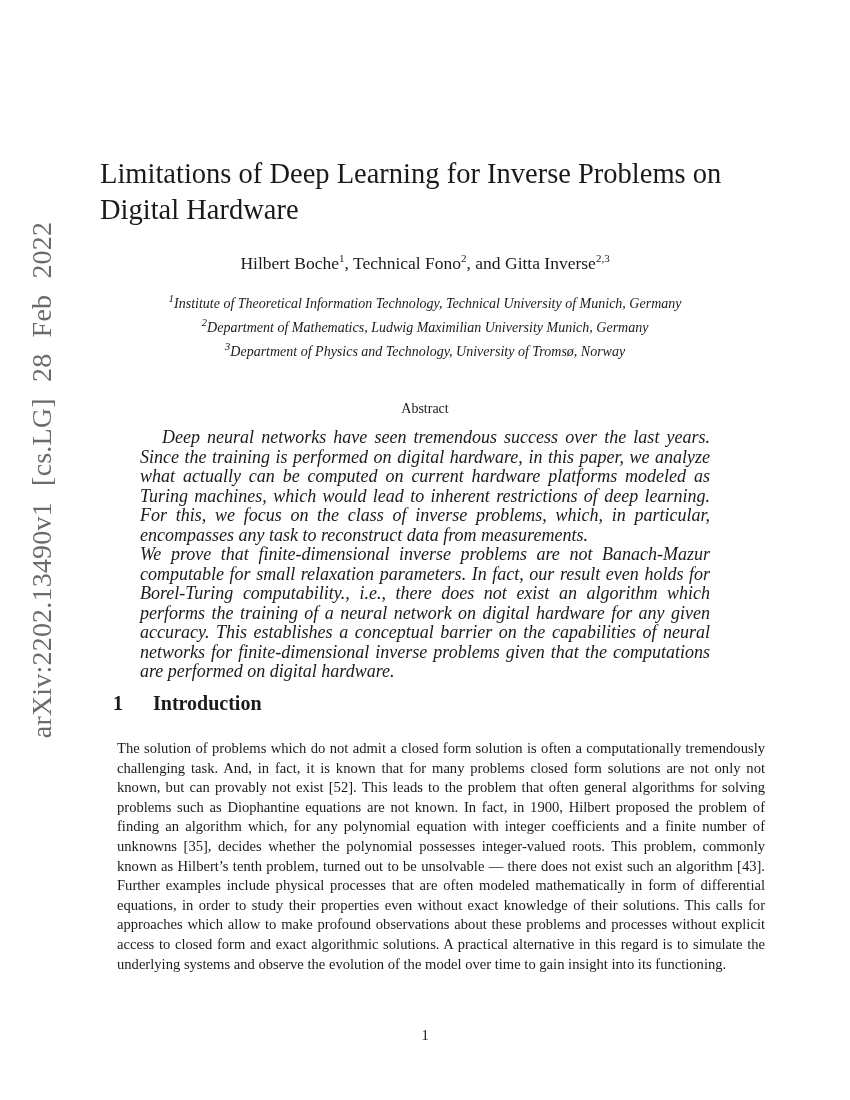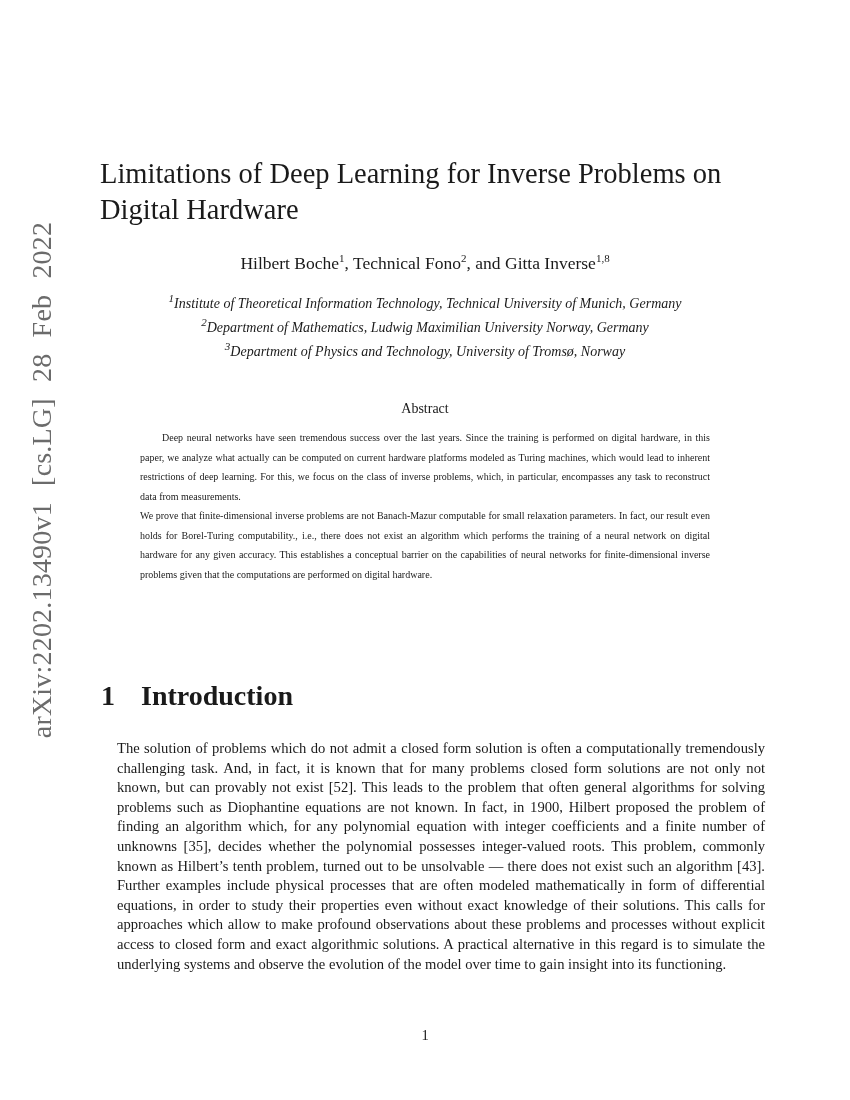"1,8" sup { text: 1,8 -> 2,3 }
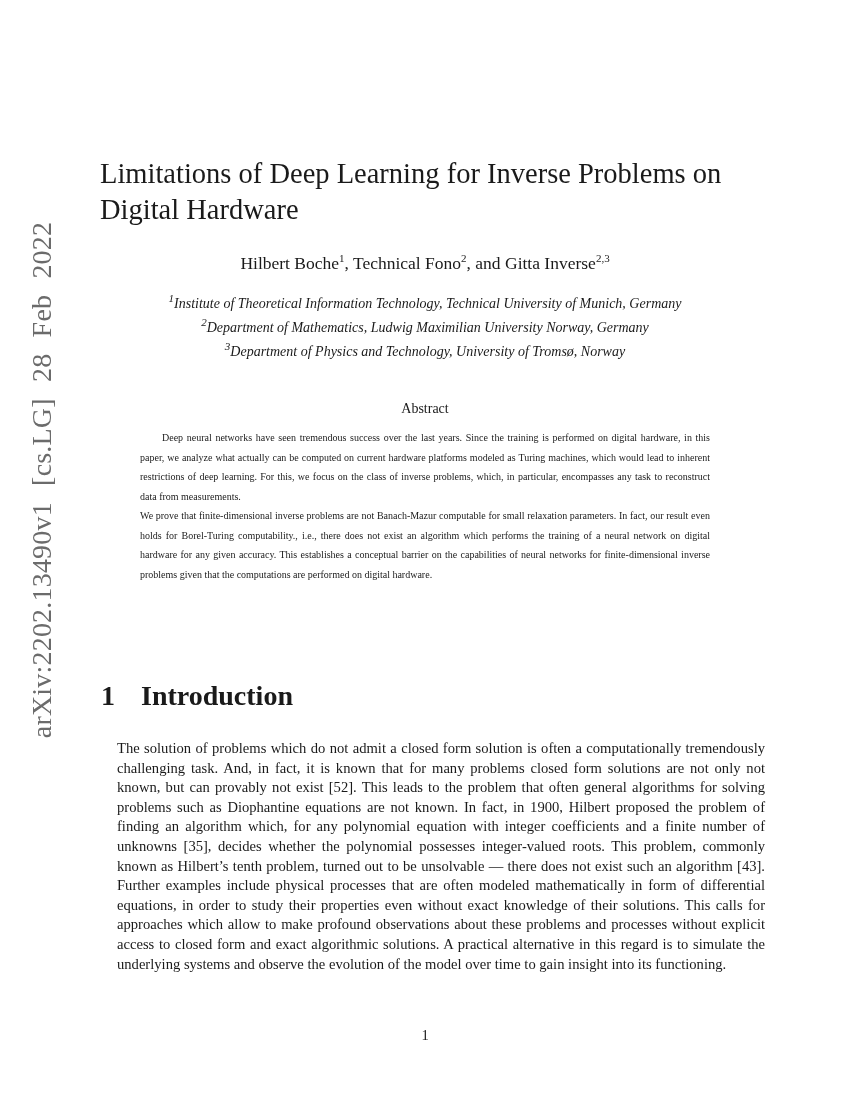"Department of Mathematics, Ludwig" span { text: Norway -> Munich }
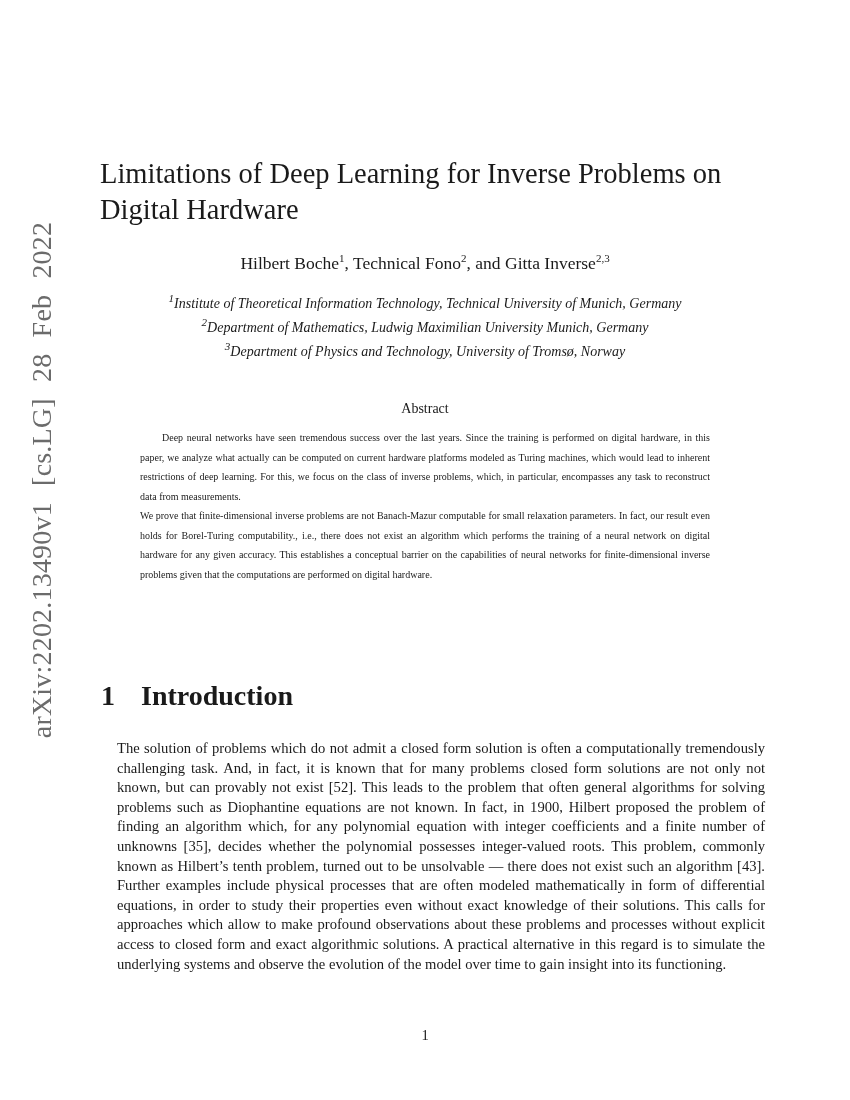"Deep neural networks have seen" .abstract { font-size: 10px -> 18px; font-style: none -> italic }
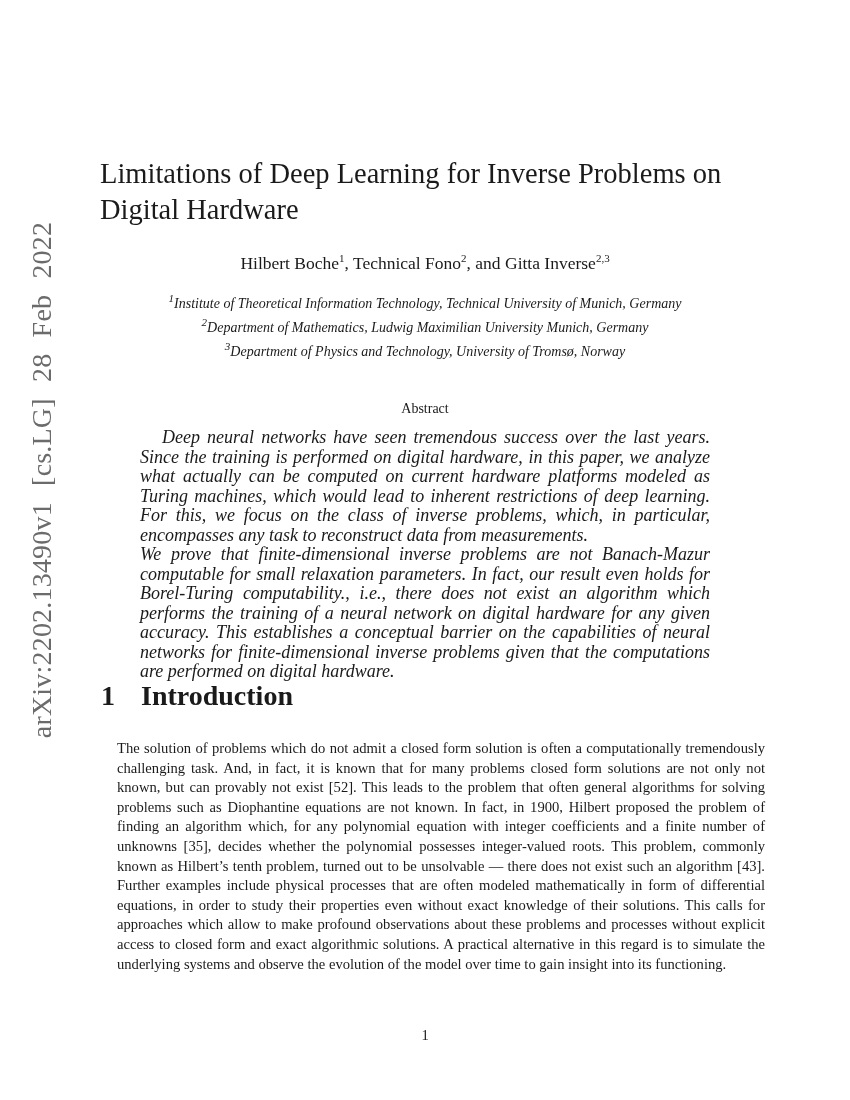"1 Introduction" .section-head { font-size: 28px -> 20px; margin: 0 -> 12px }
